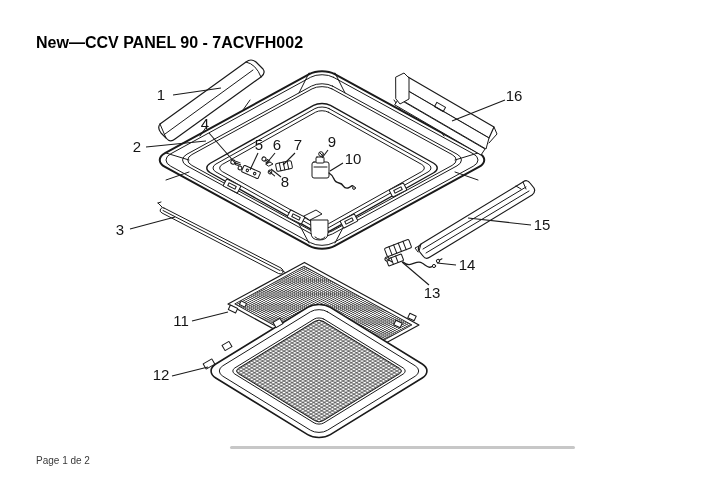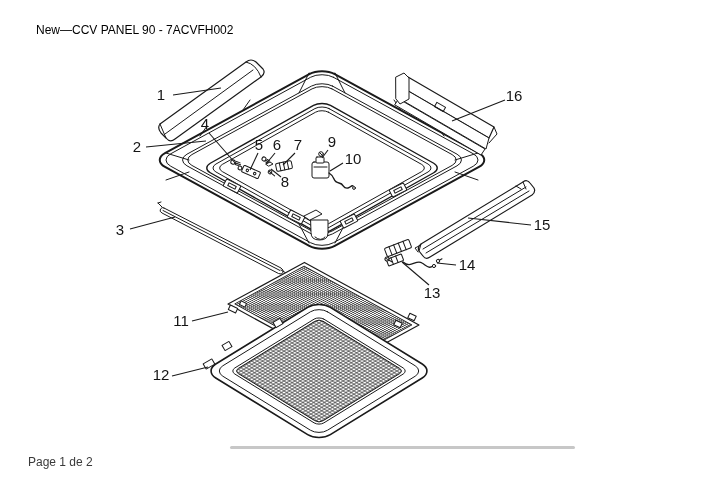"New—CCV PANEL 90 - 7ACVFH002" .title { font-size: 12px -> 16px; font-weight: normal -> bold; top: 23px -> 34px }
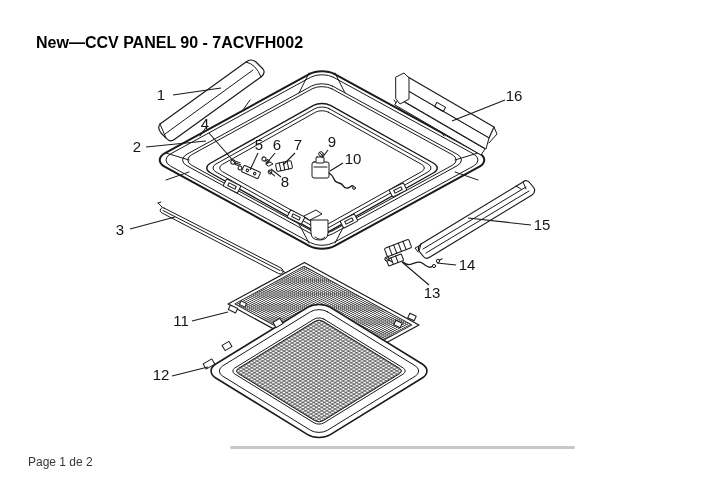"Page 1 de 2" .pagenum { font-size: 12px -> 10px; left: 28px -> 36px }
